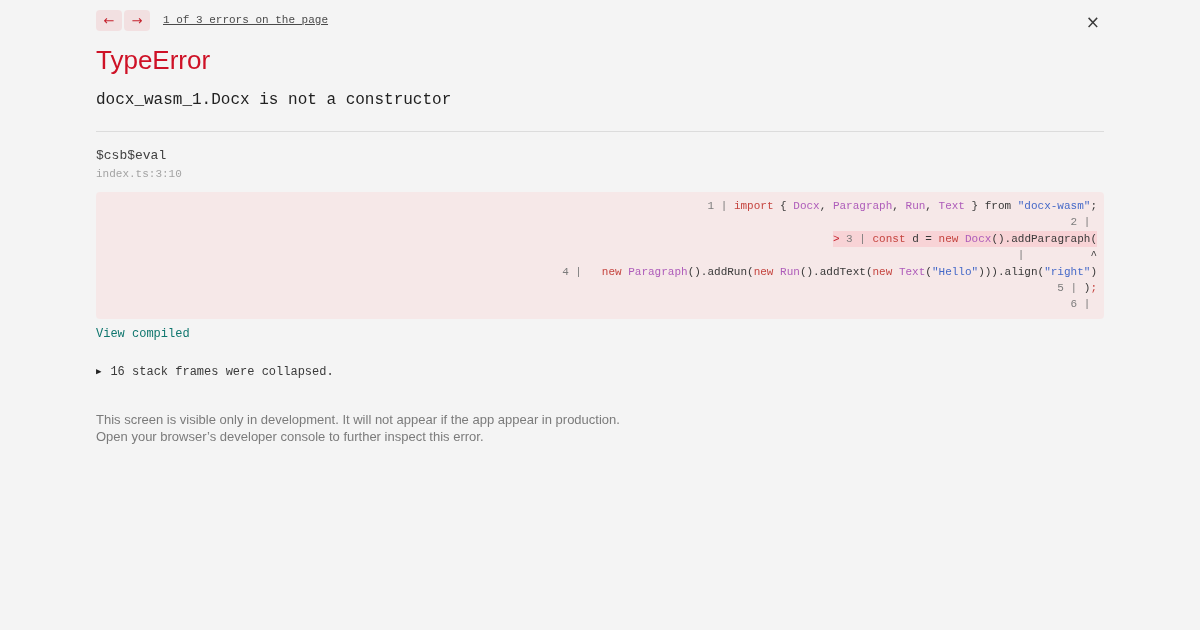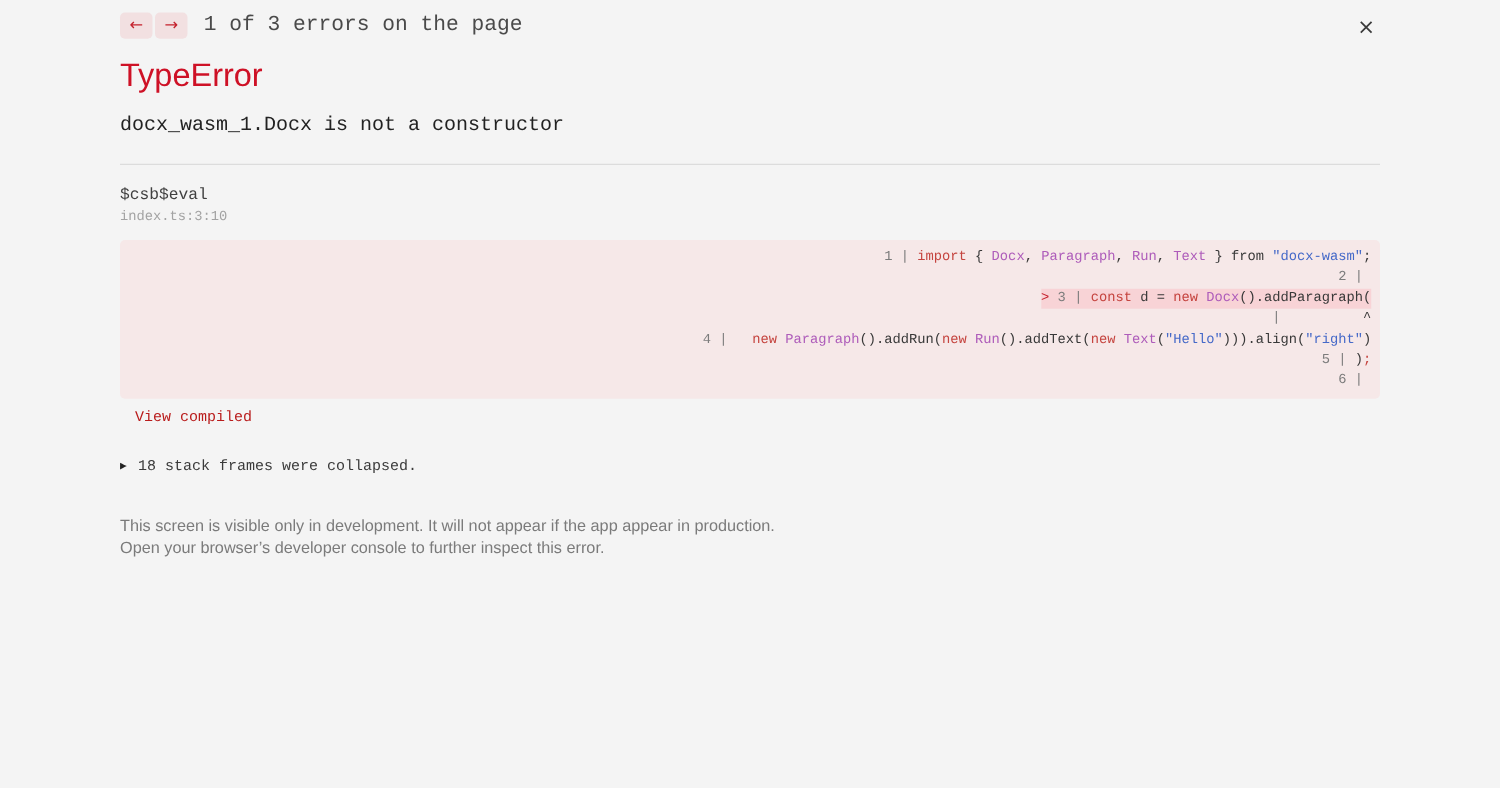"1 of 3 errors on" .counter { font-size: 17px -> 11px; text-decoration: none -> underline }
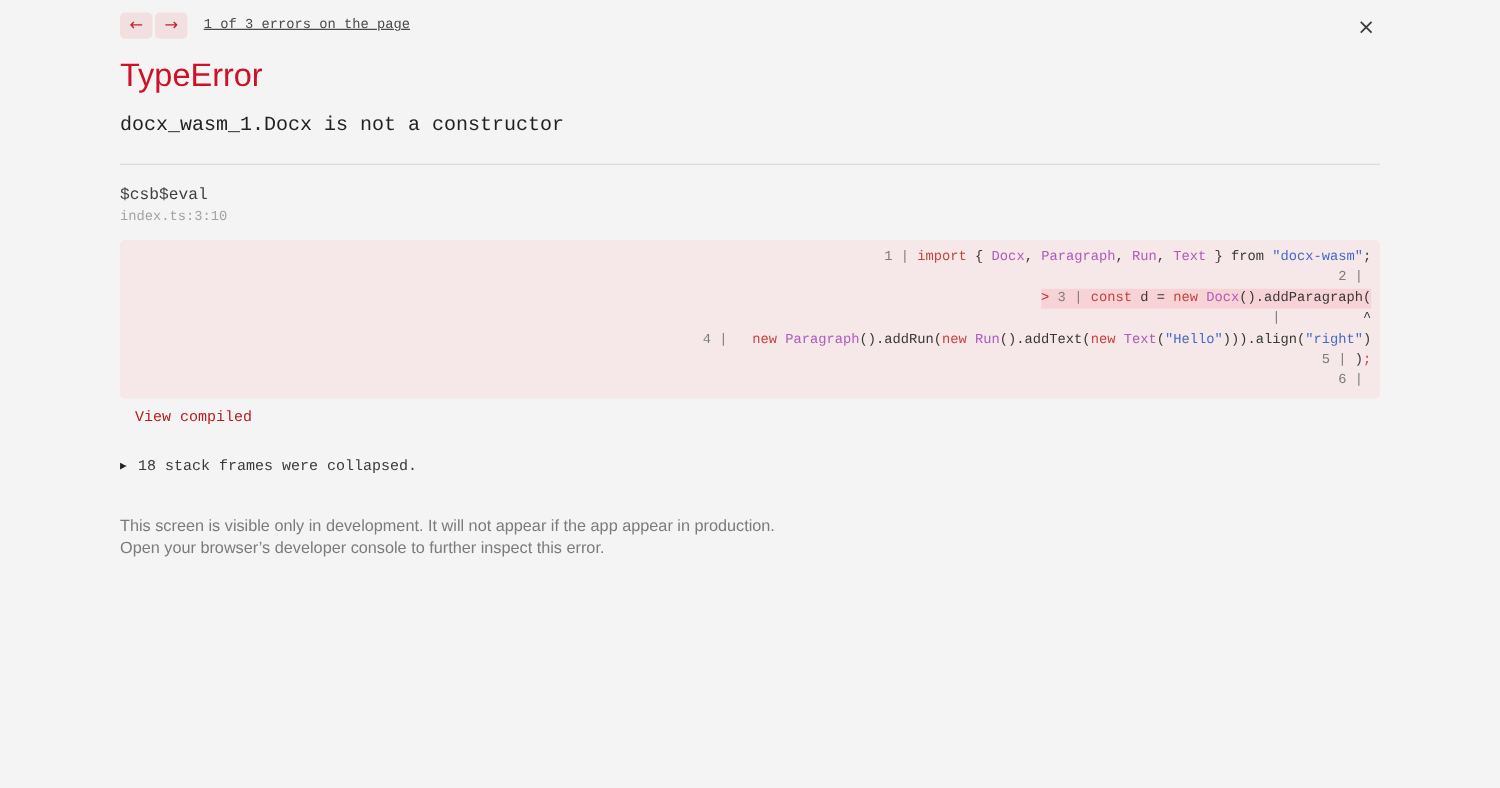"View compiled" .view-compiled { color: #b91c1c -> #0f766e; margin-left: 12px -> none }
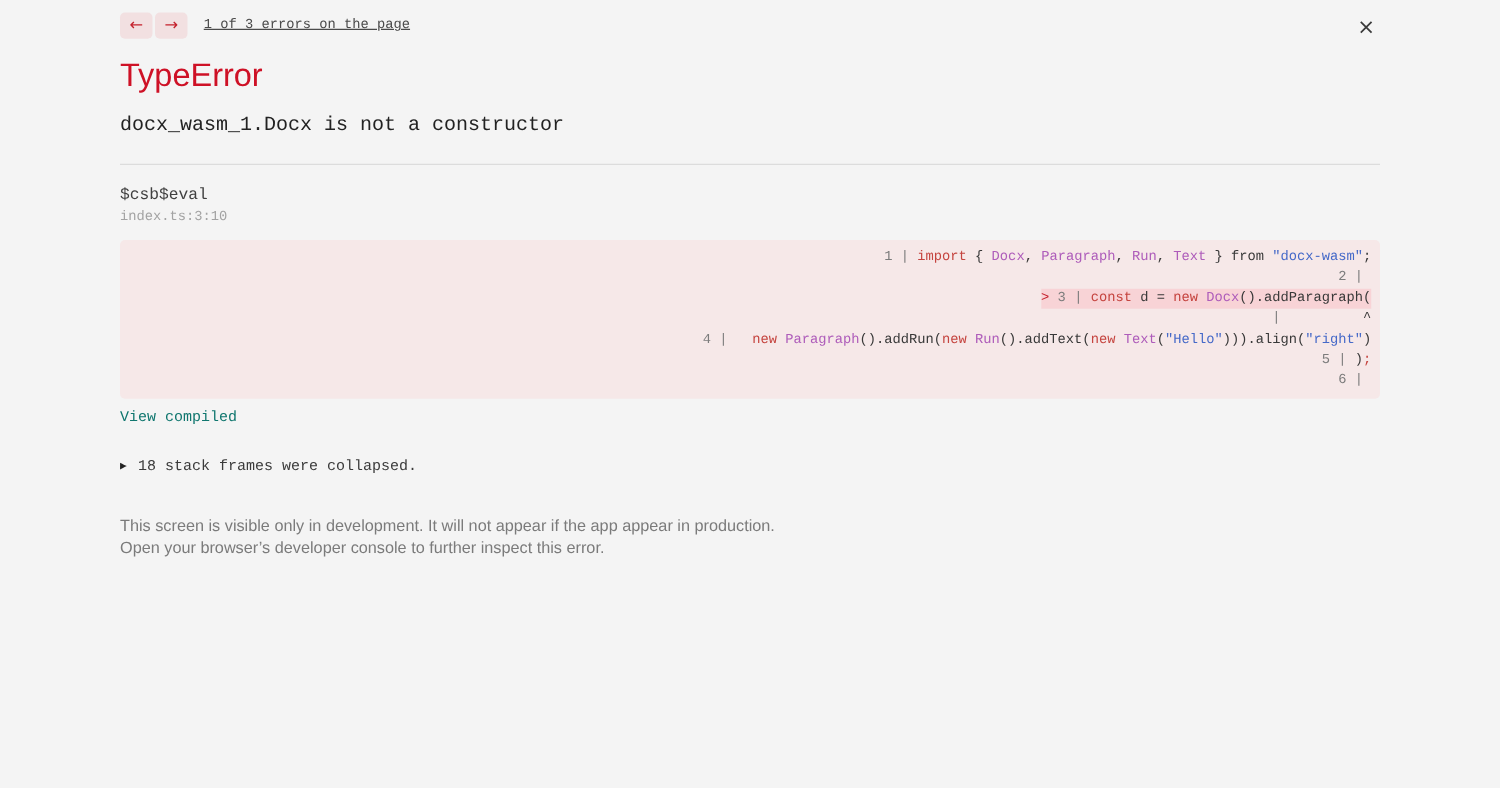"18 stack frames were collapsed." span { text: 18 -> 16 }
